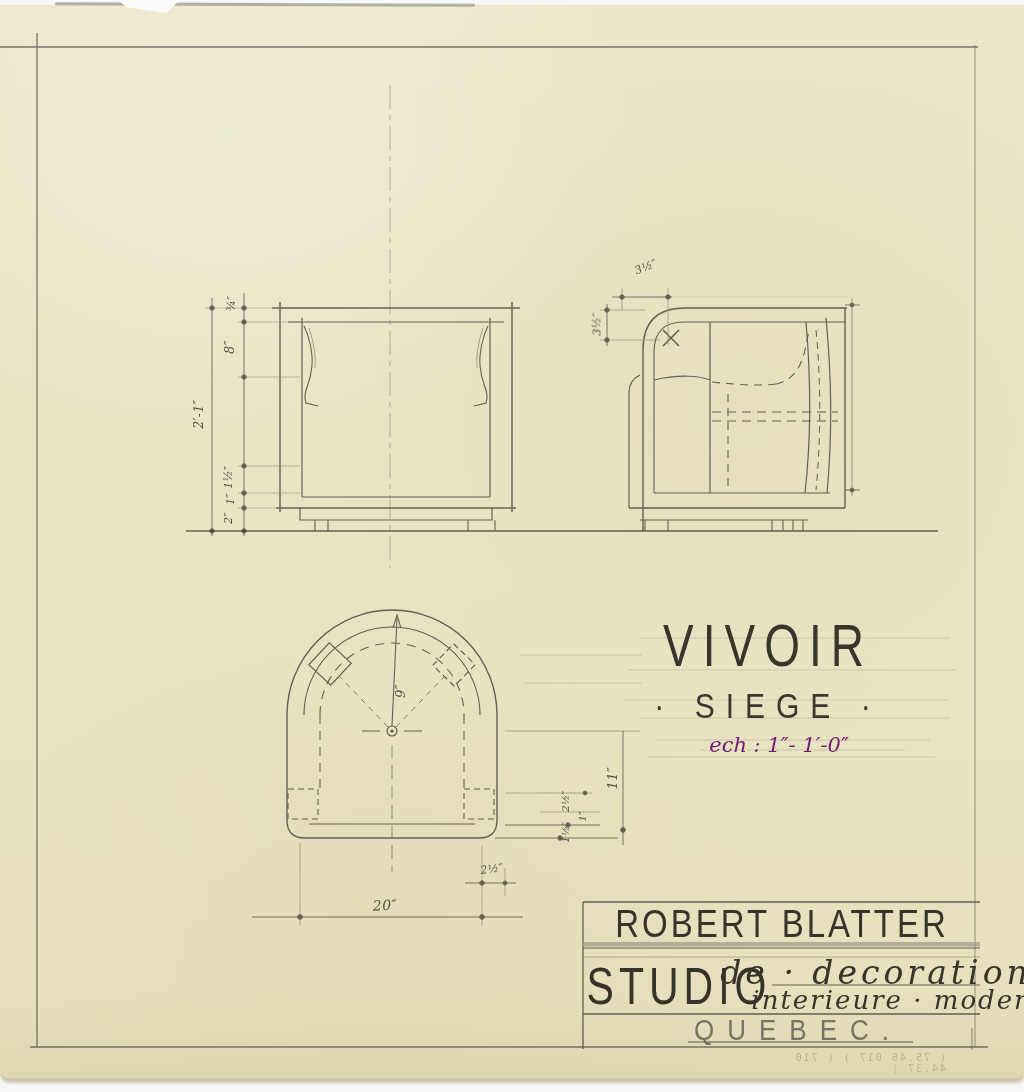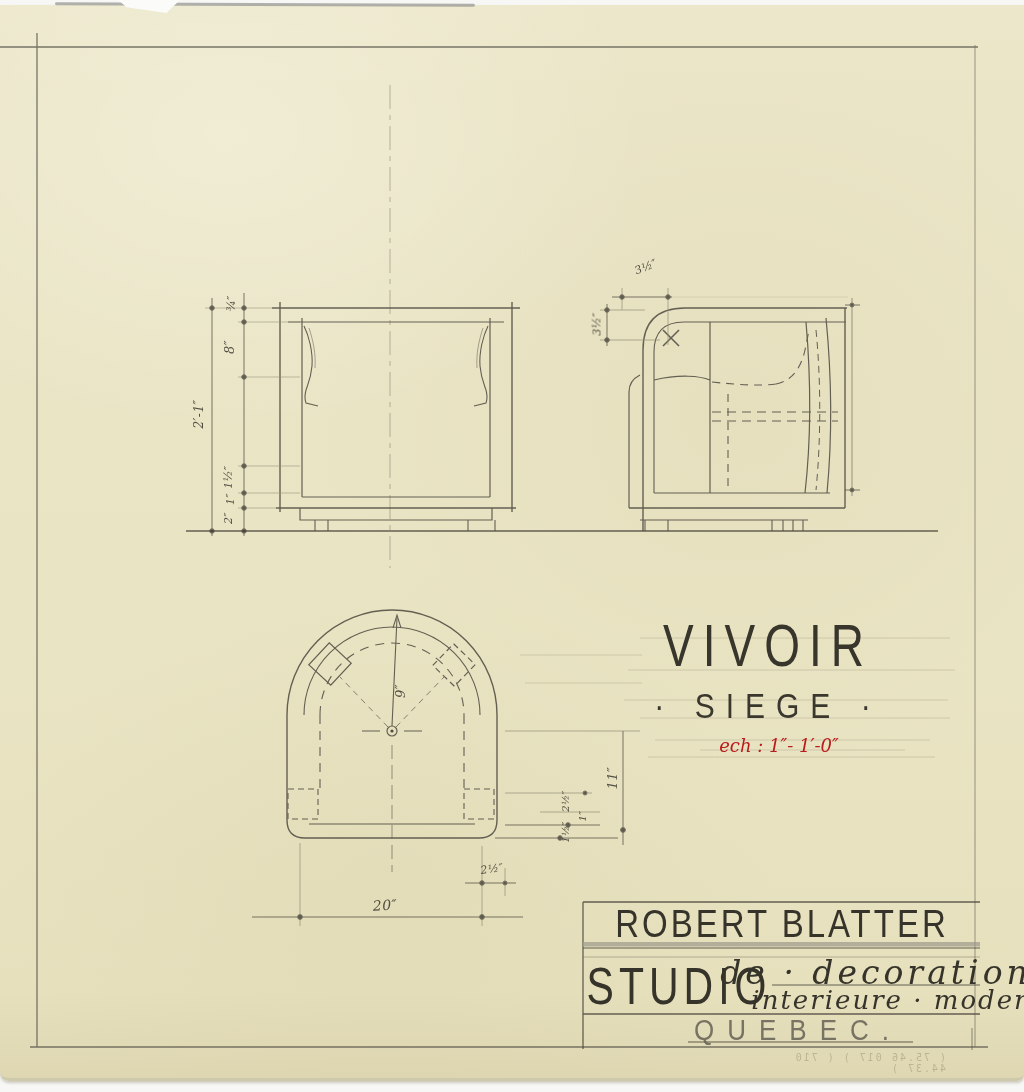"ech : 1″- 1′-0″" span.txt { color: #b91c1c -> #701a75; font-size: 18px -> 21px }
